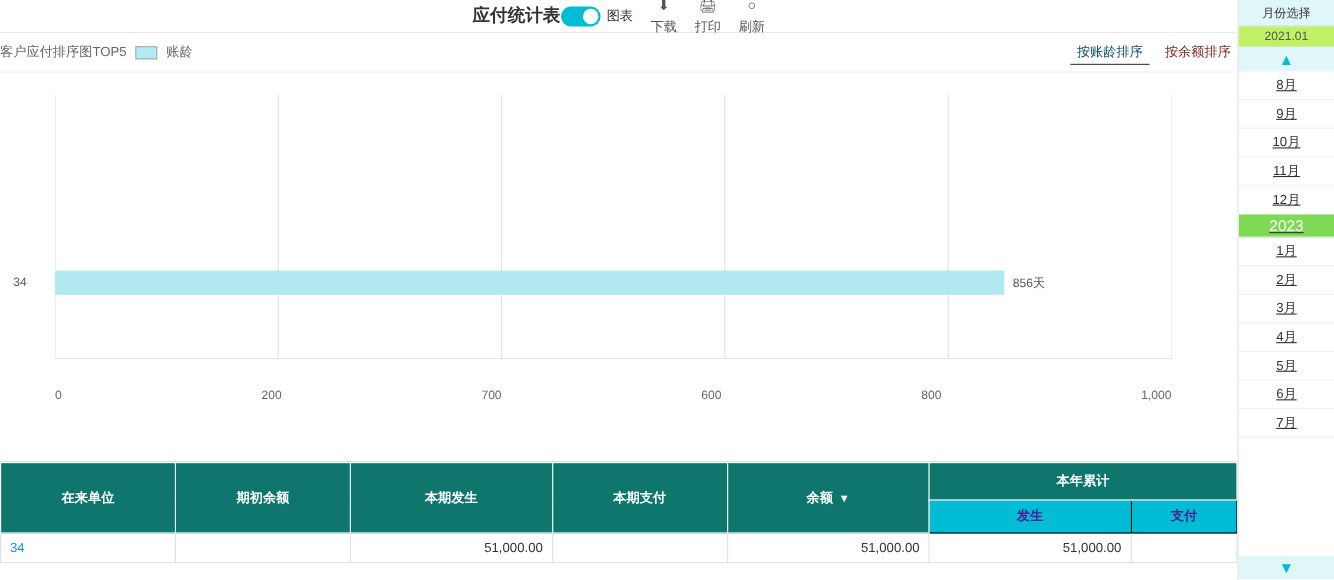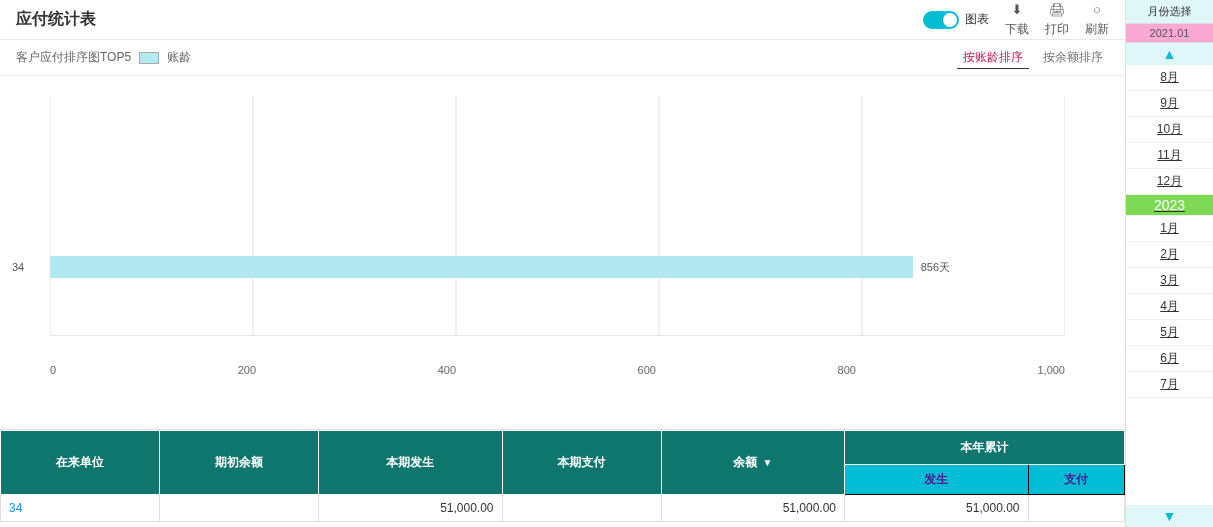"应付统计表" .header { height: 40px -> 30px; justify-content: space-between -> center }
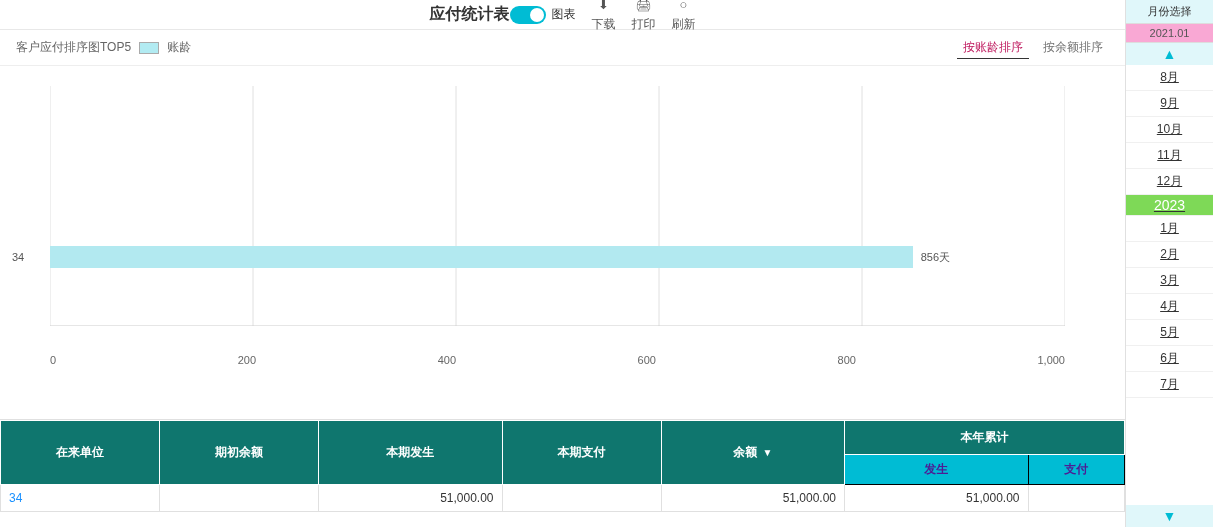"2021.01" .sidebar-year { background: #f9a8d4 -> #bef264 }
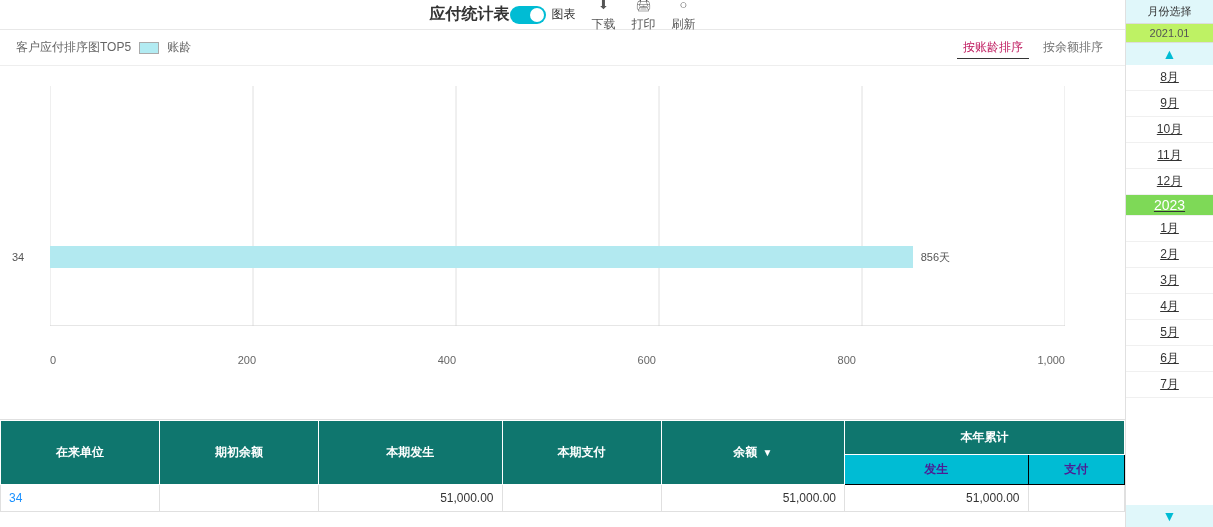"客户应付排序图TOP5" .chart-header { padding: 6px 16px -> 6px 0 }
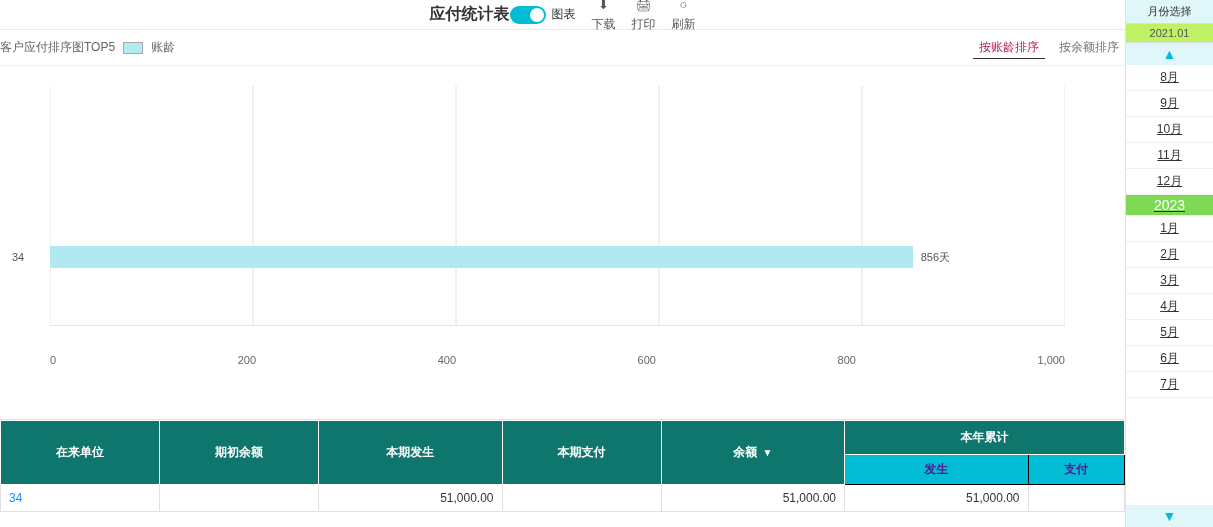"按账龄排序" .sort-btn.active { color: #be185d -> #0c4a6e }
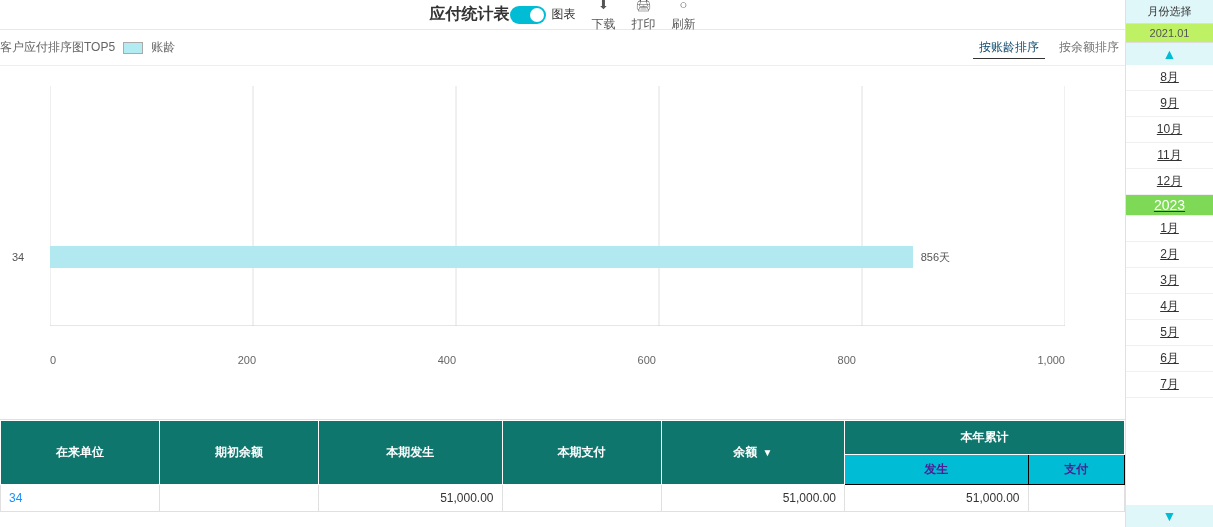"按余额排序" .sort-btn { color: #737373 -> #7f1d1d }
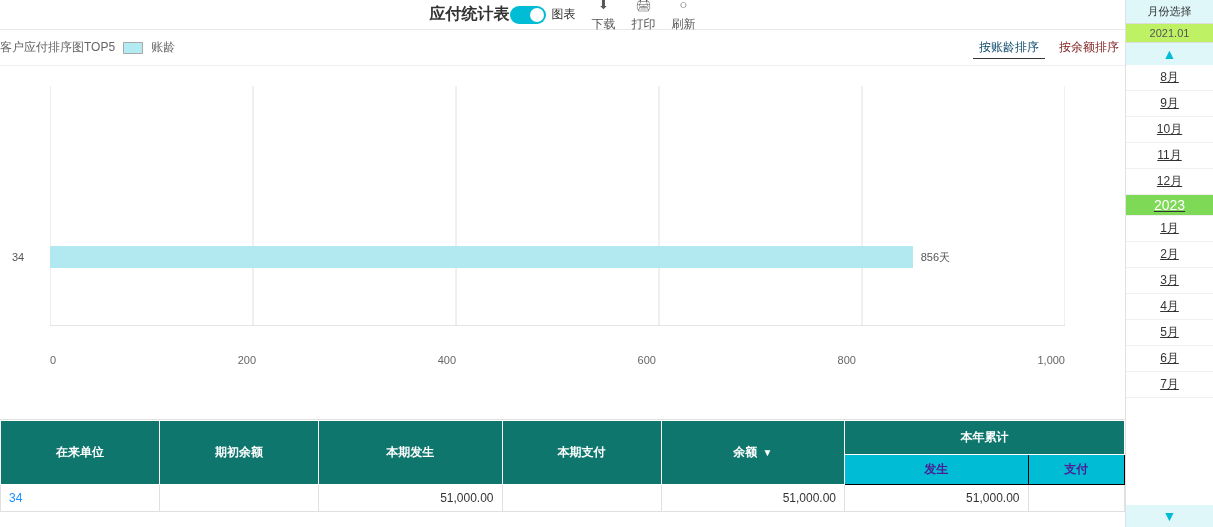"400" span { text: 400 -> 700 }
